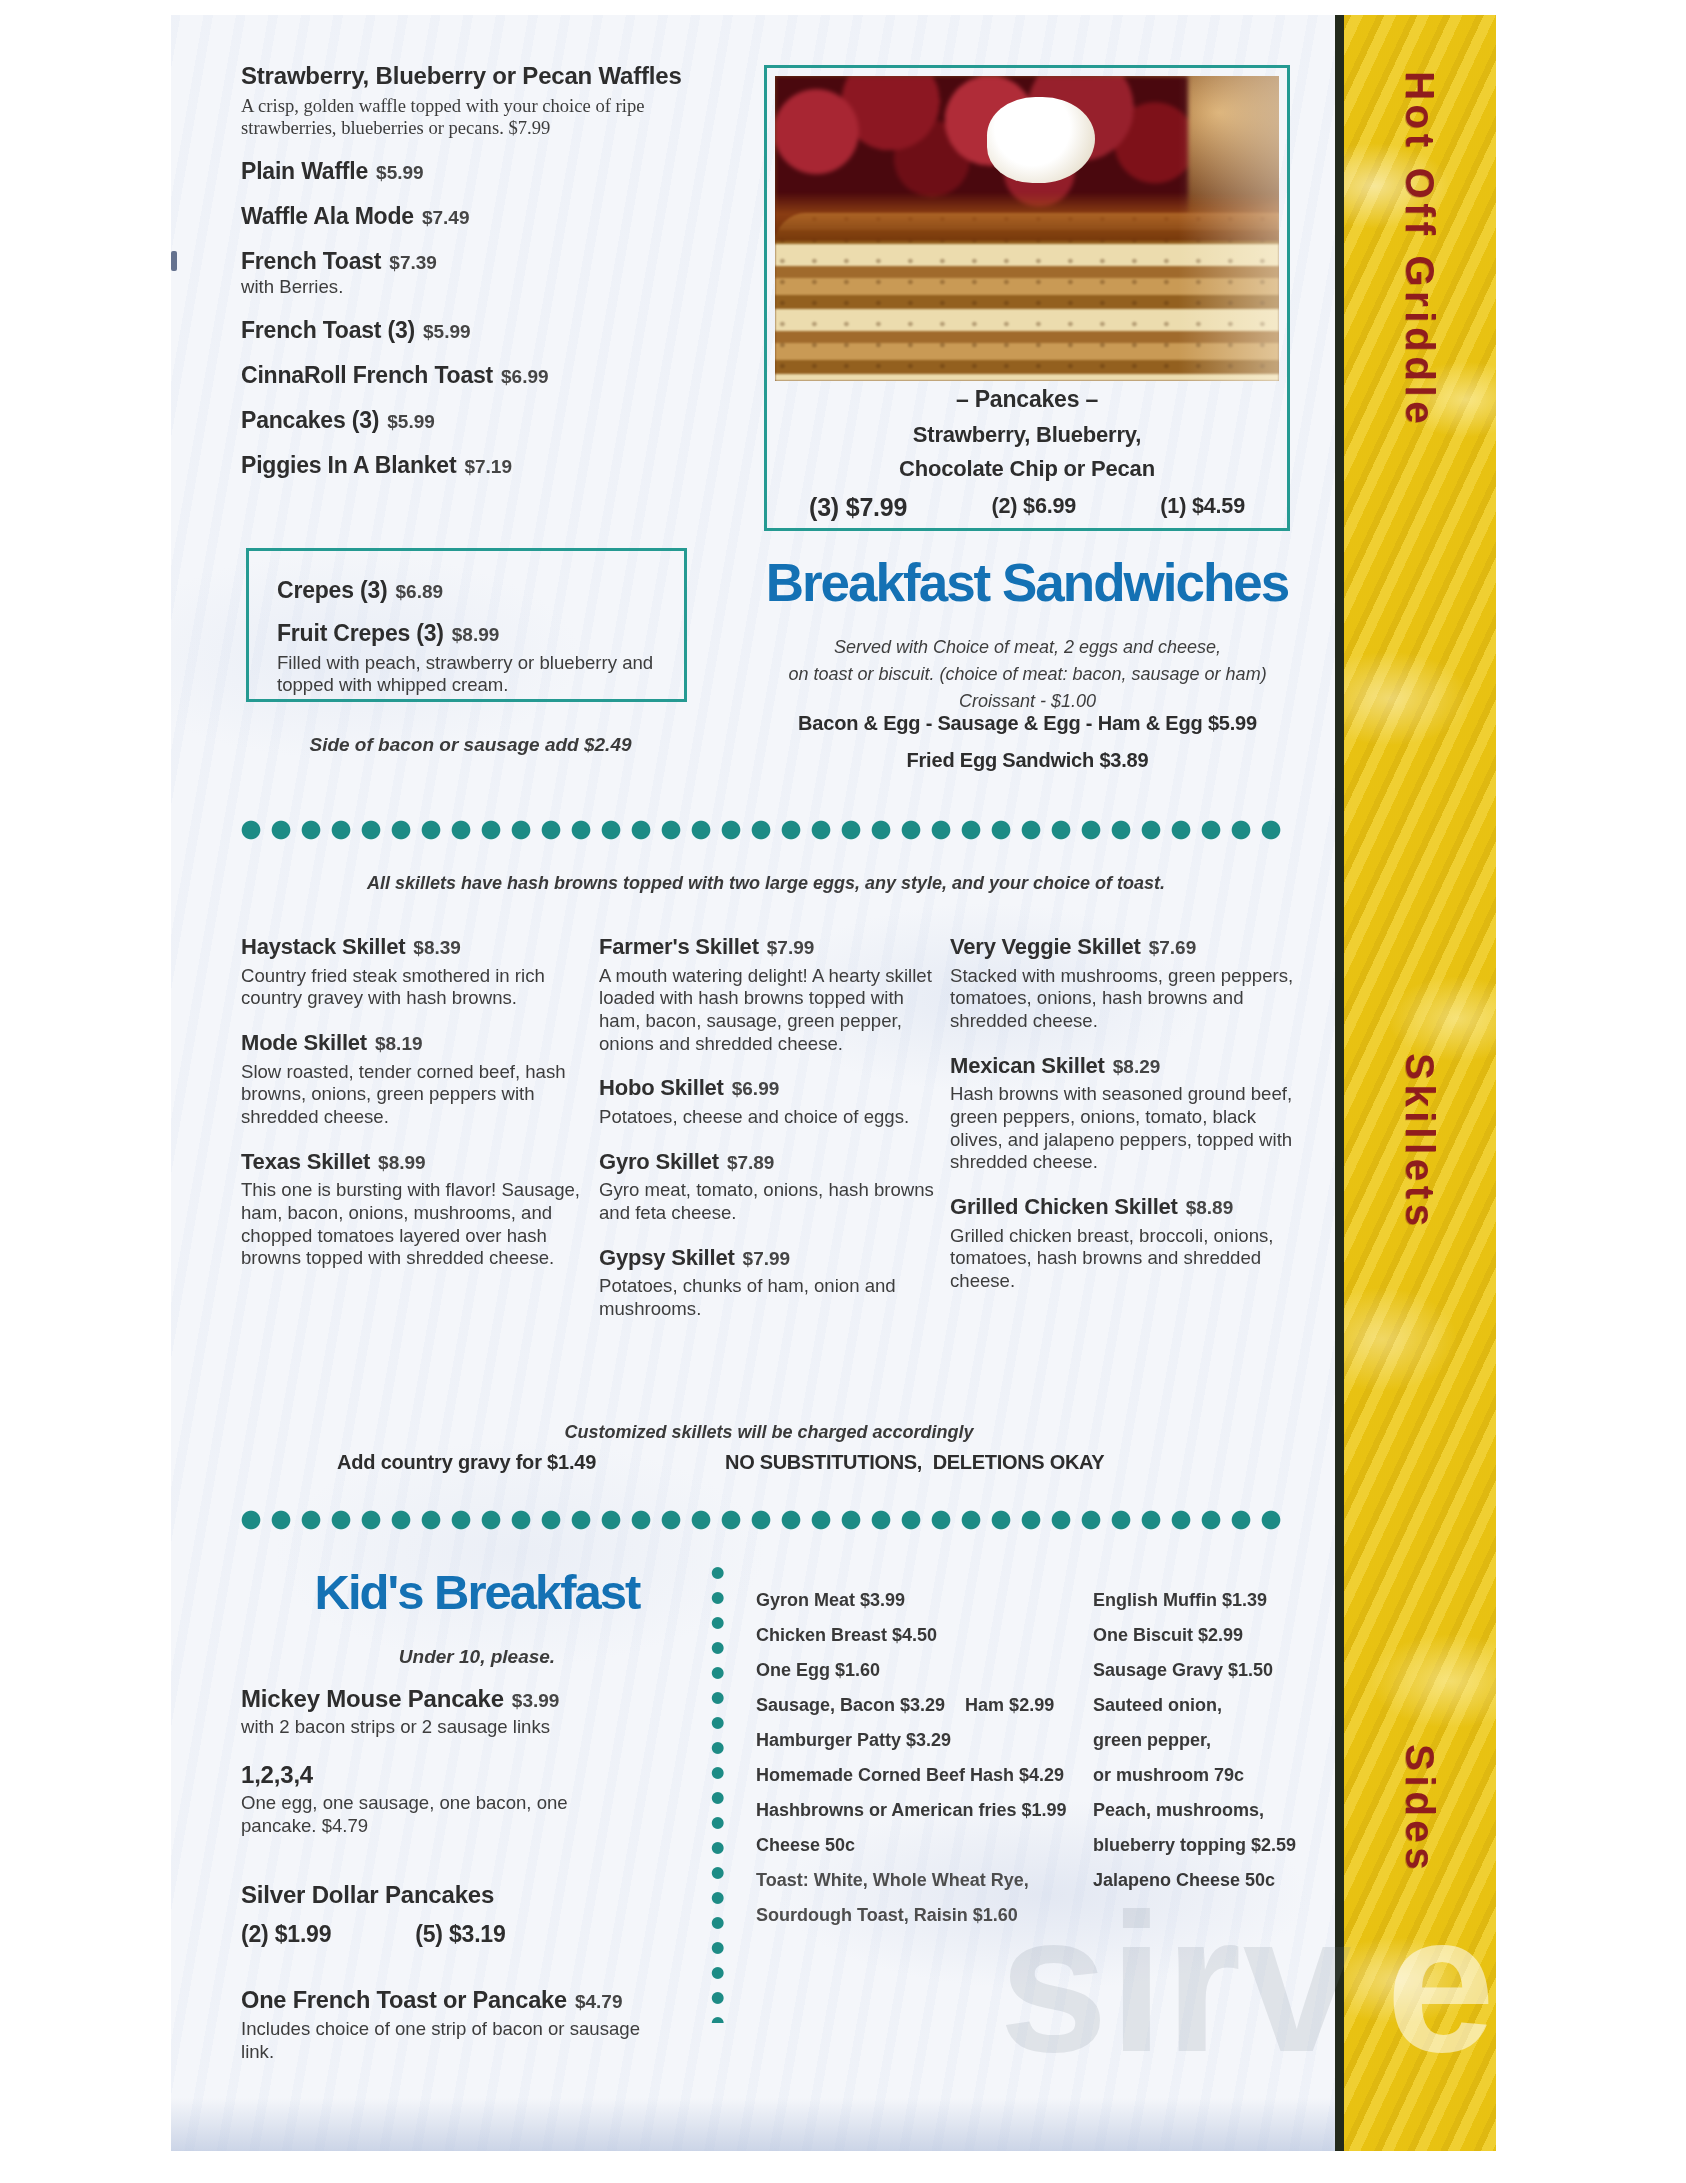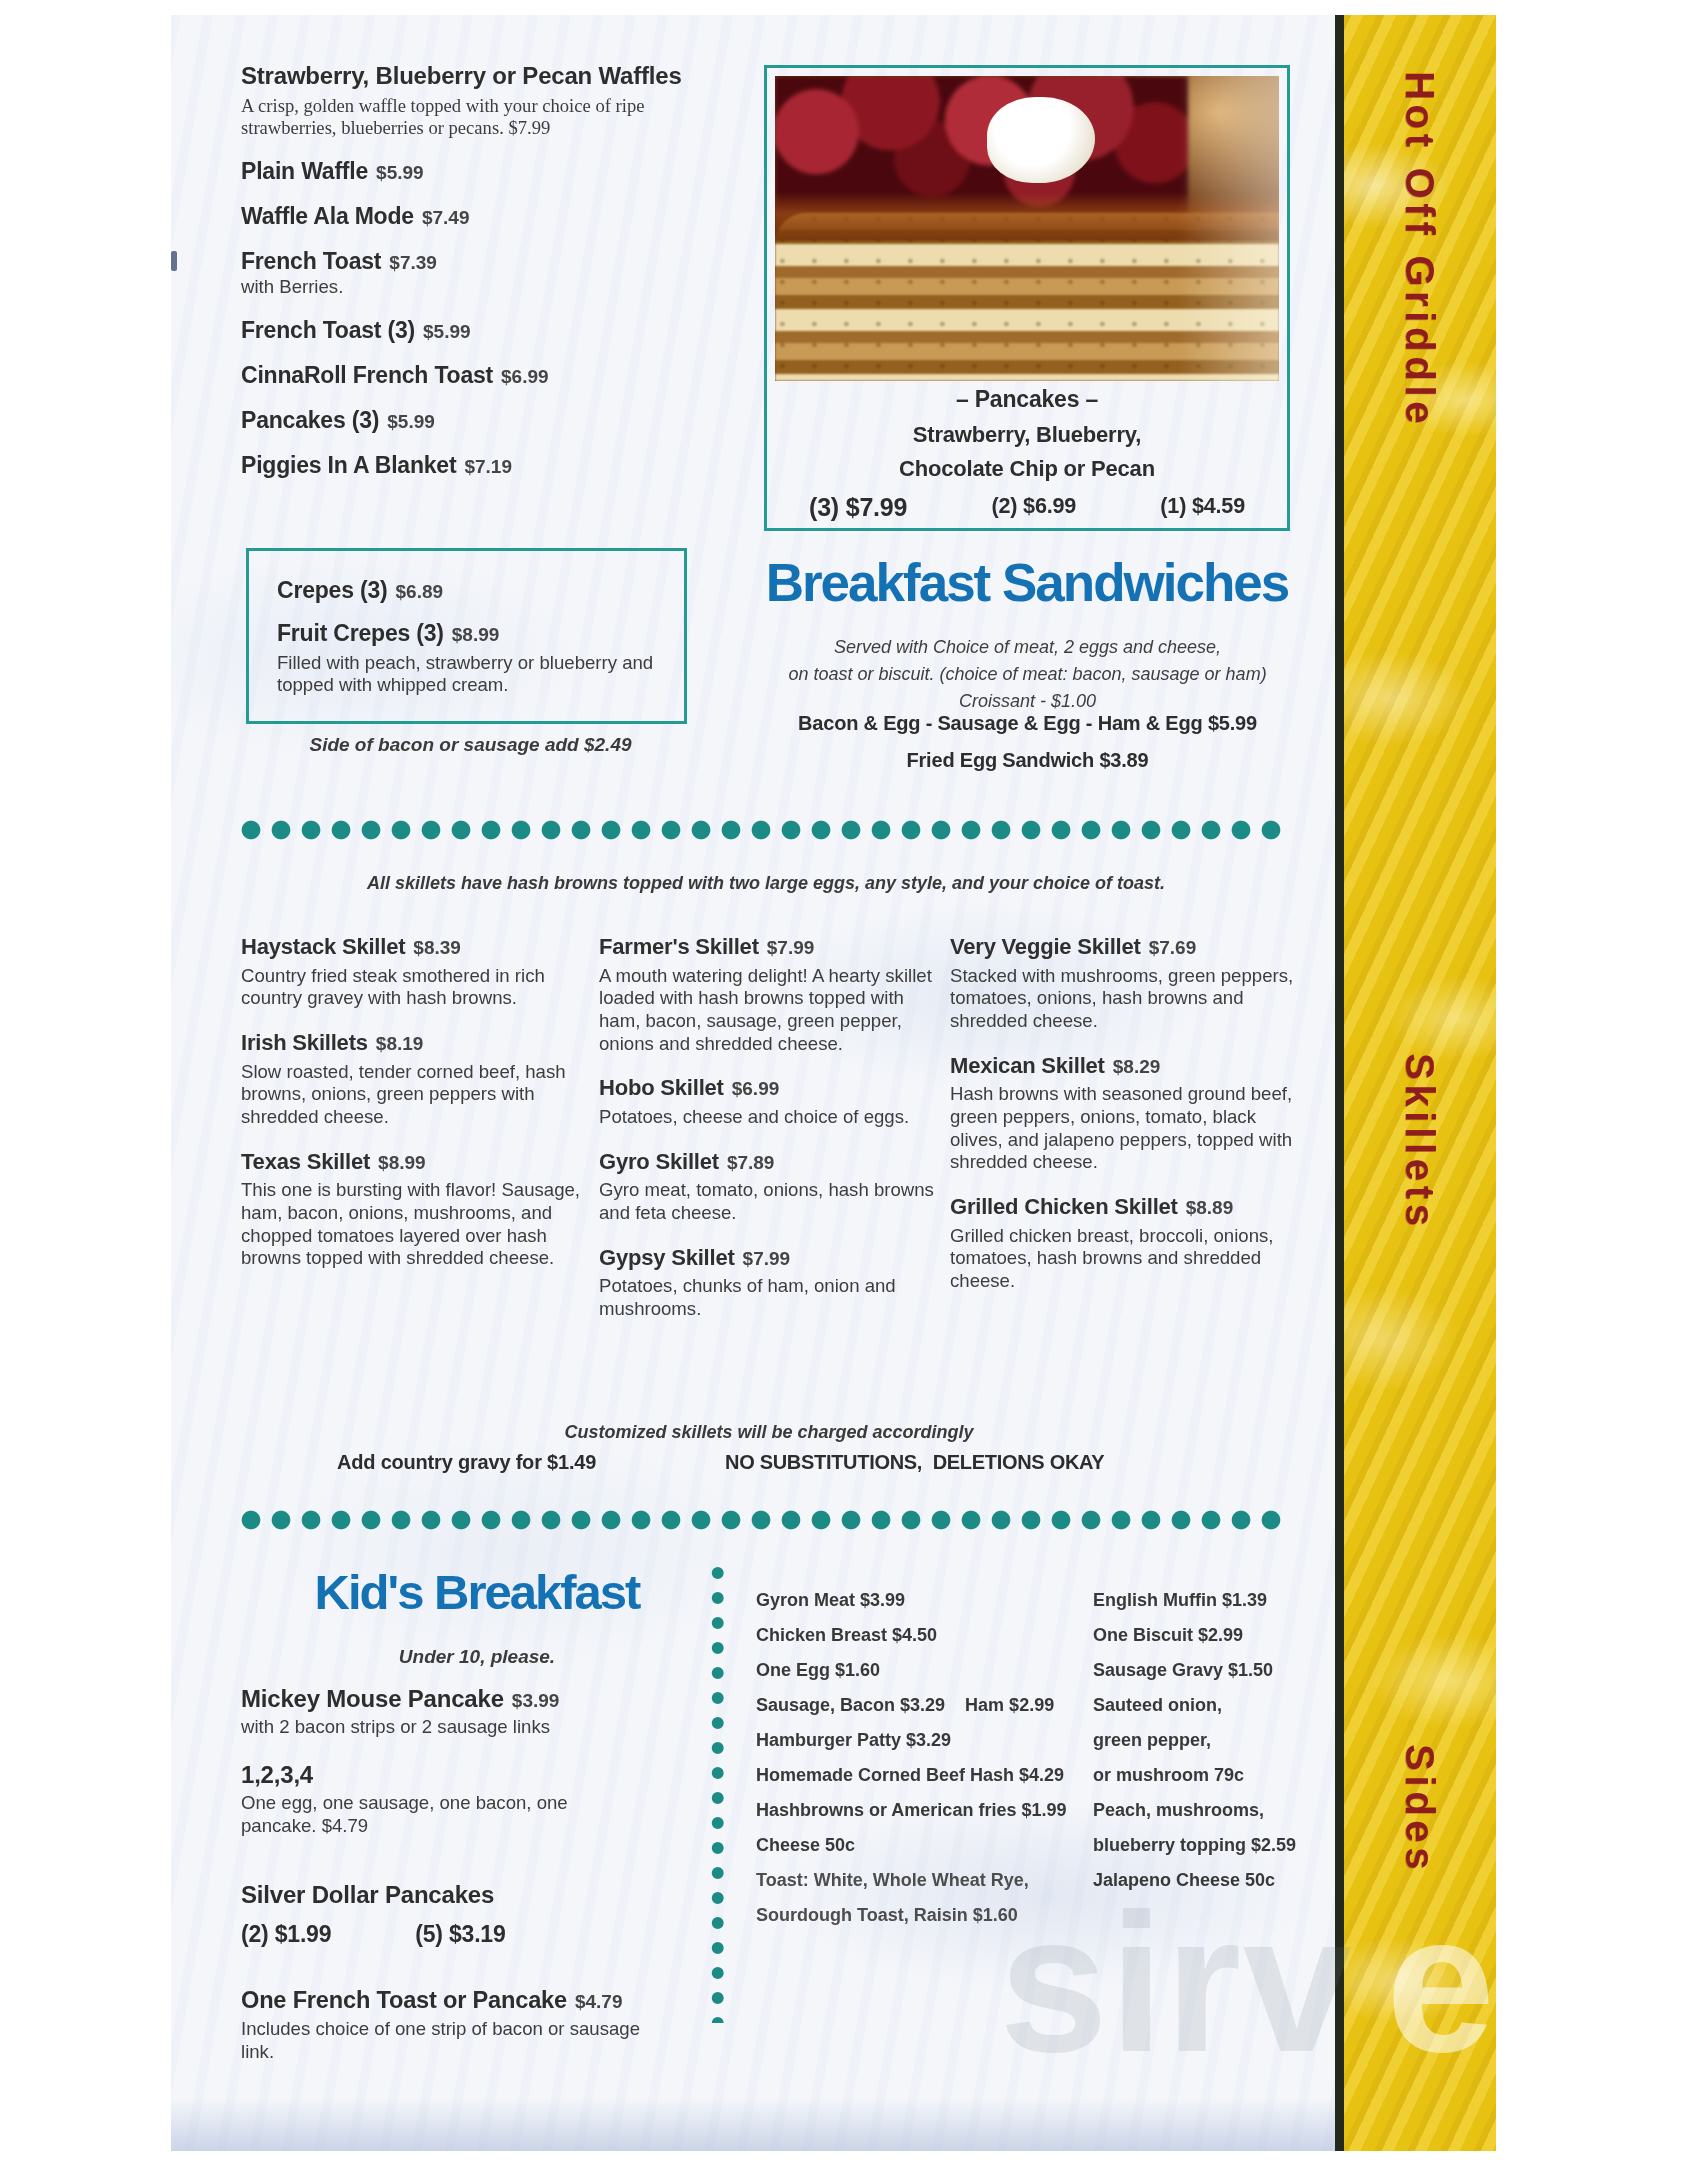"Crepes (3) $6.89" div.abs { height: 176px -> 154px }
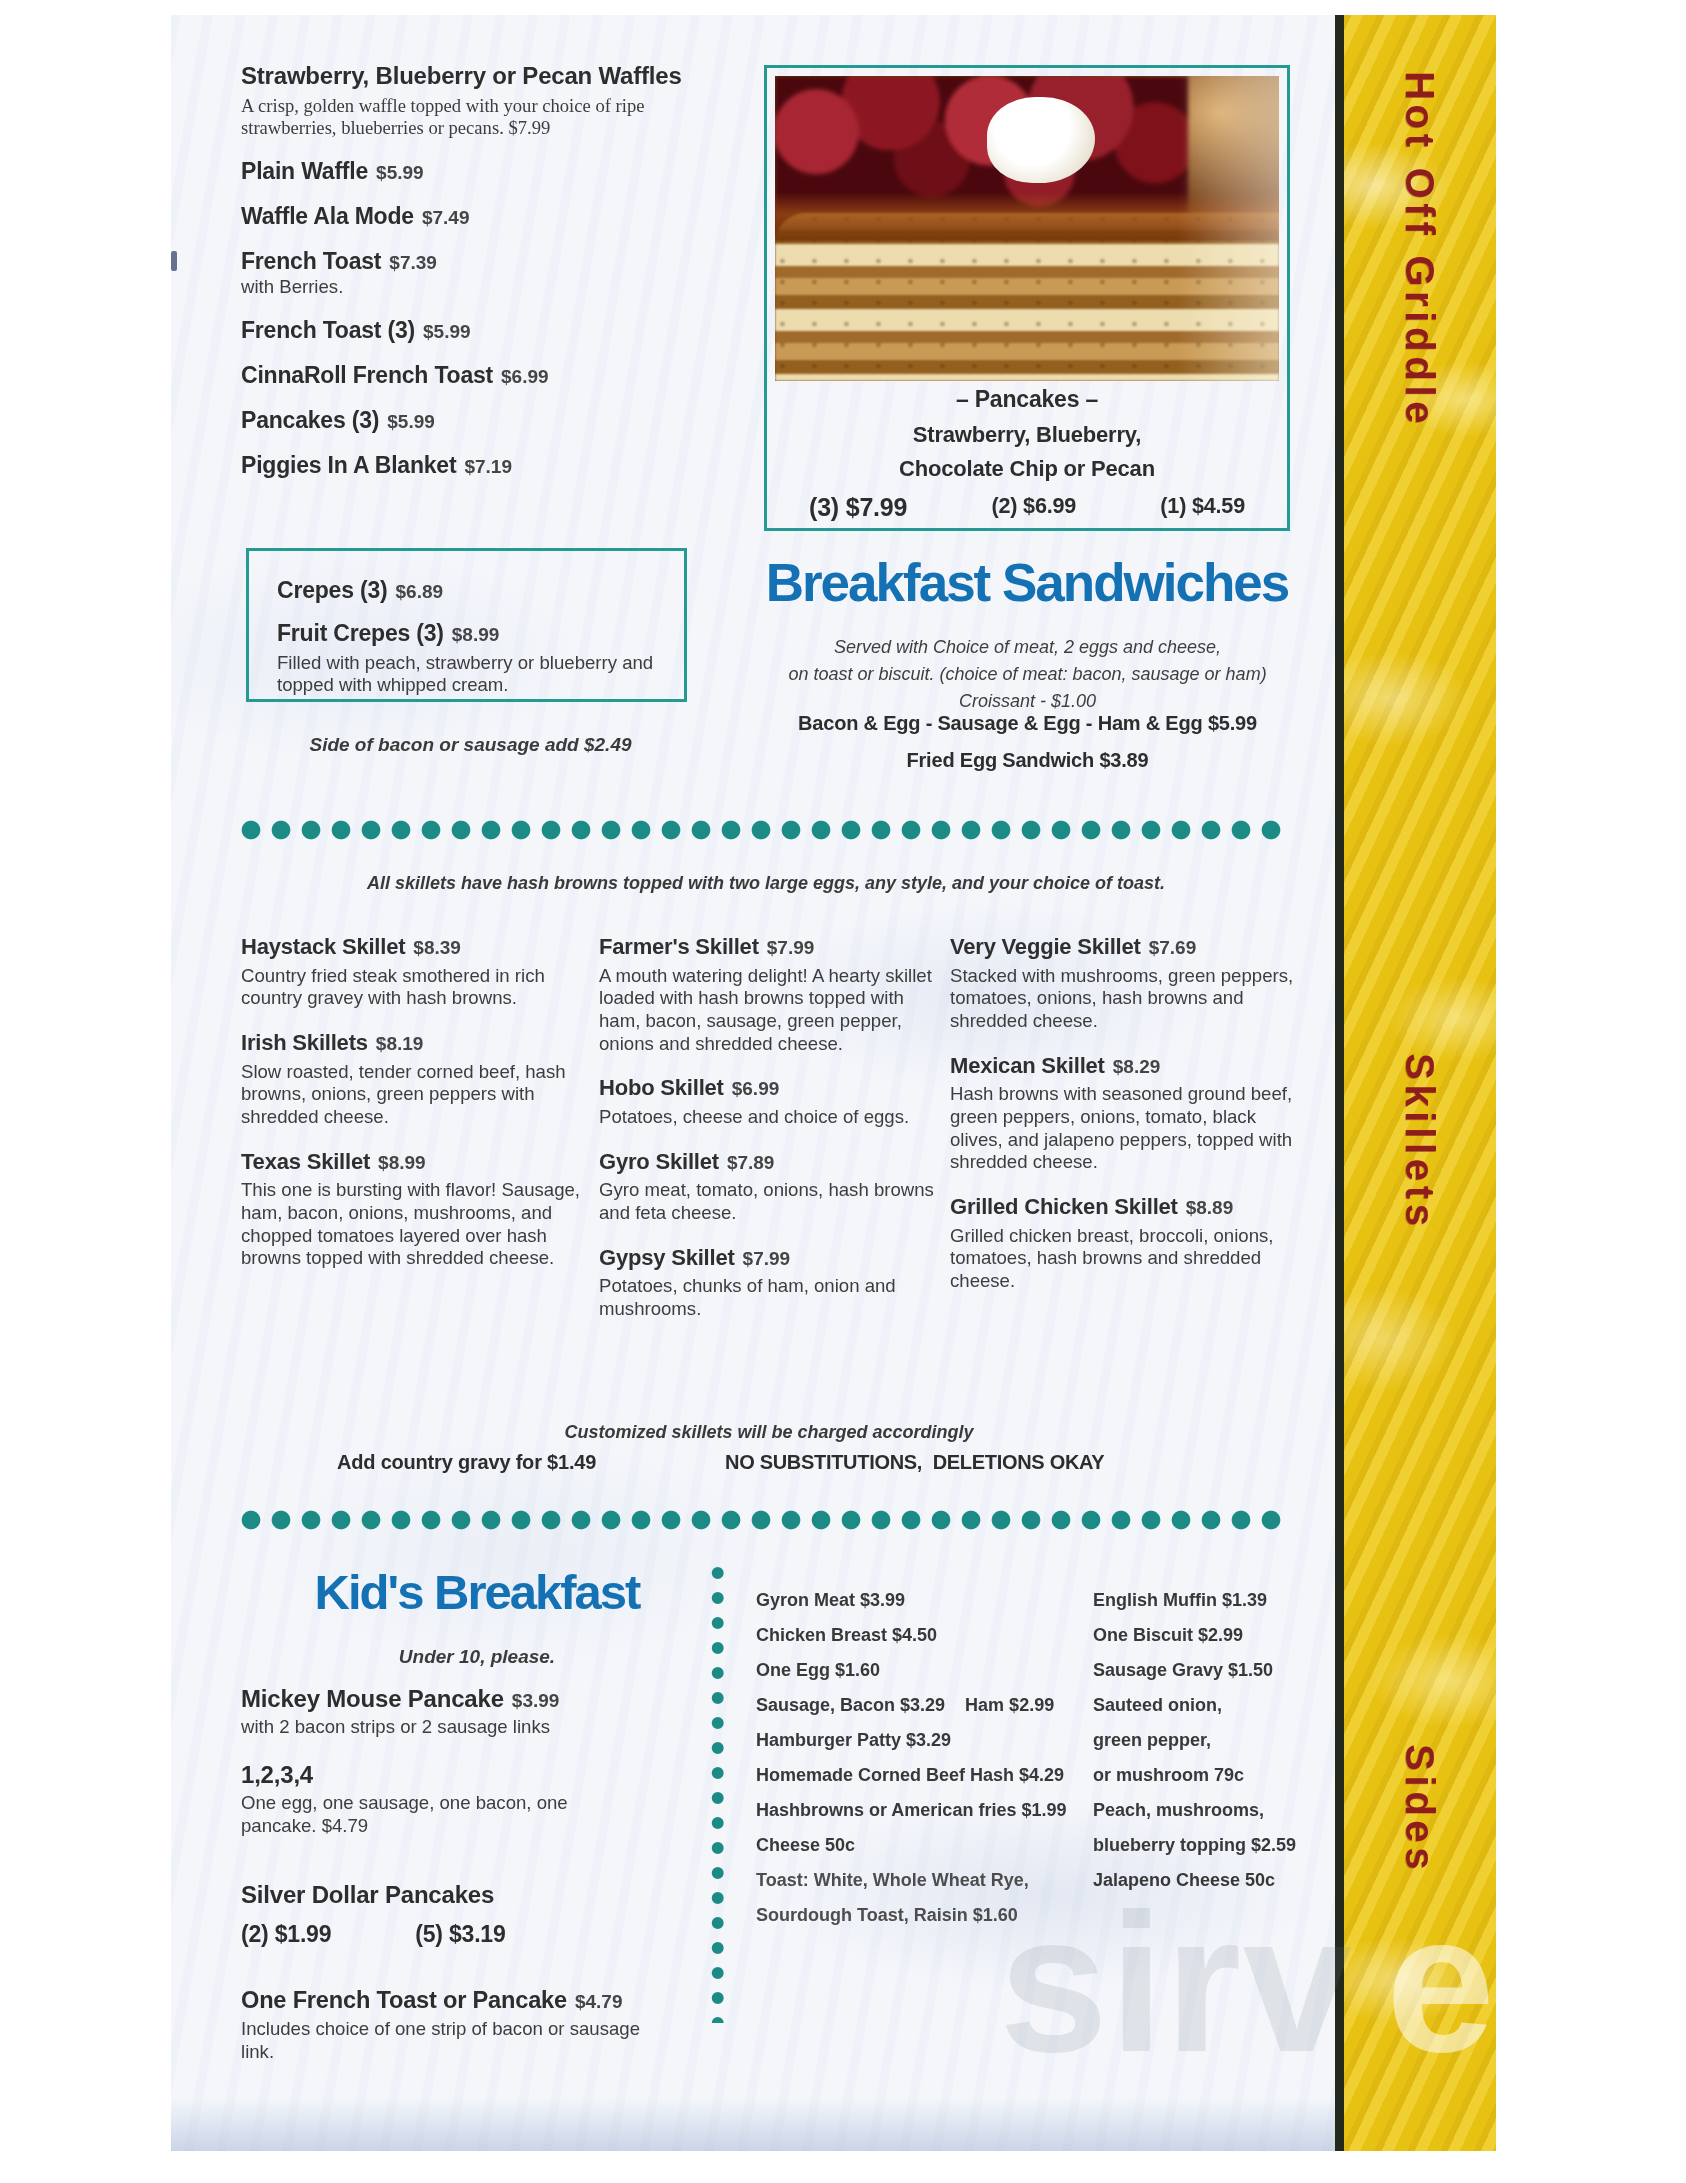"Irish Skillets" span.name-sm { text: Irish Skillets -> Mode Skillet }
